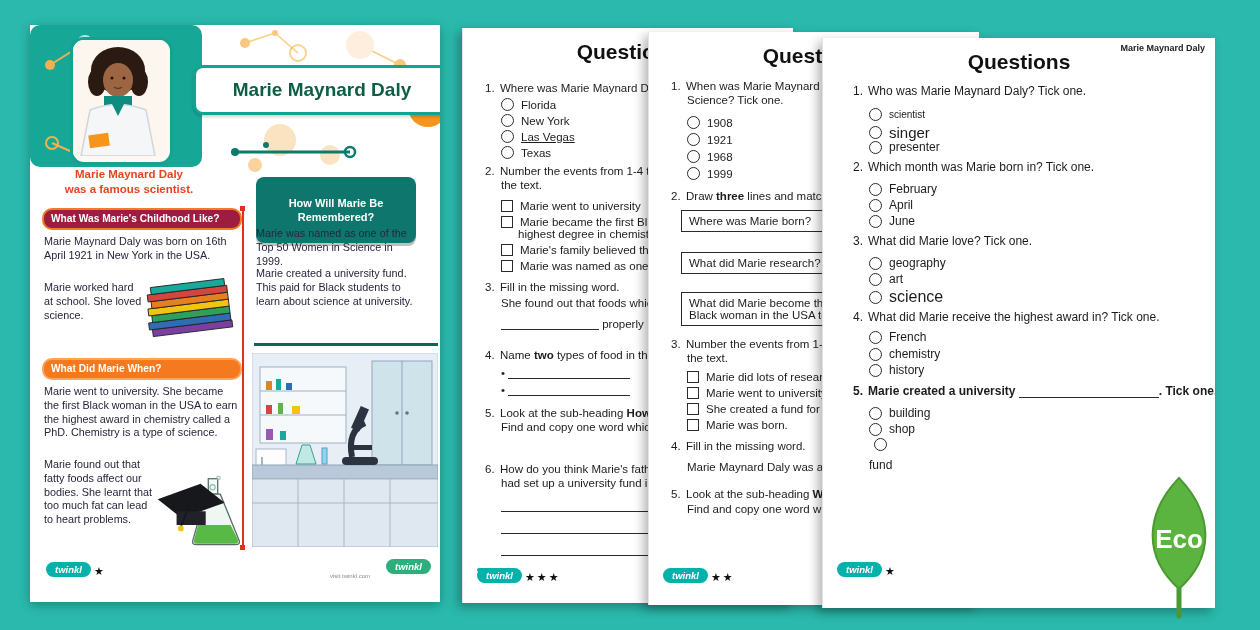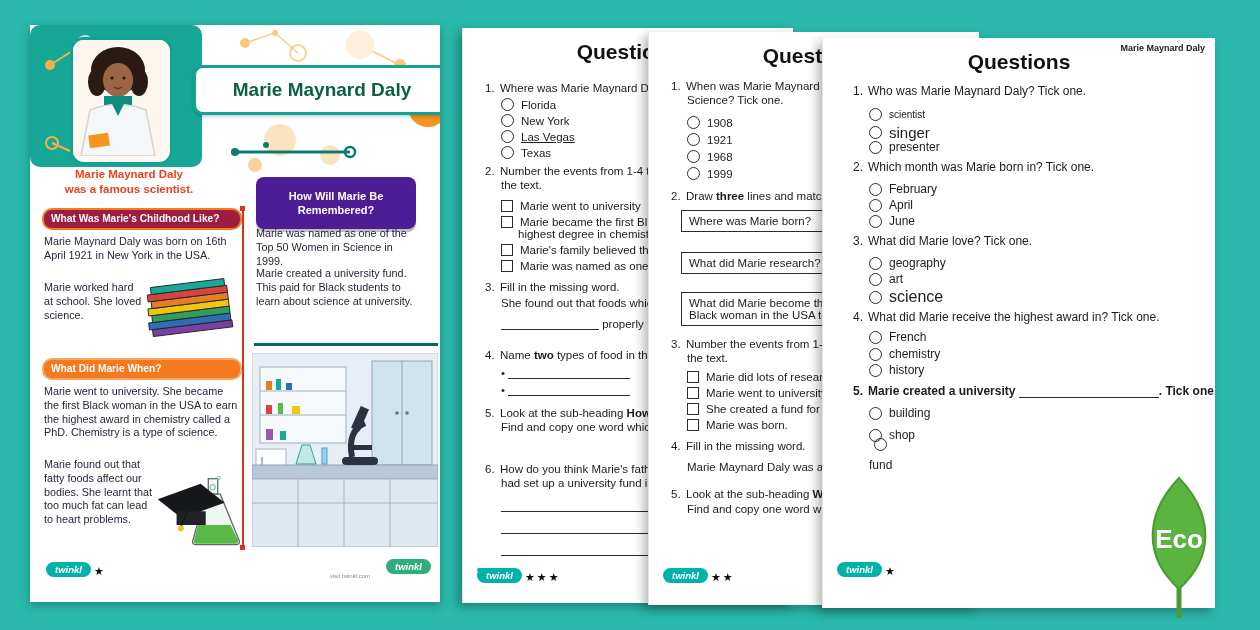"How Will Marie Be Remembered?" .b-rem { background: #4c1d95 -> #0f766e; padding: 12px 6px -> 19px 6px }
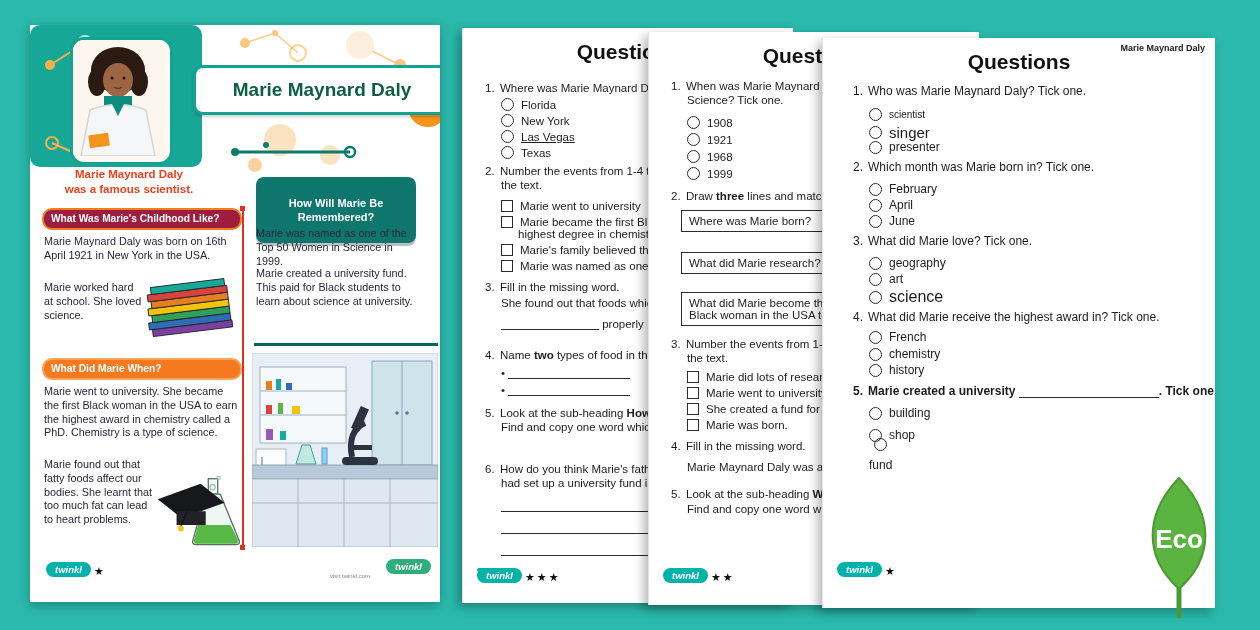"shop" div.opt { margin-top: 6px -> none }
